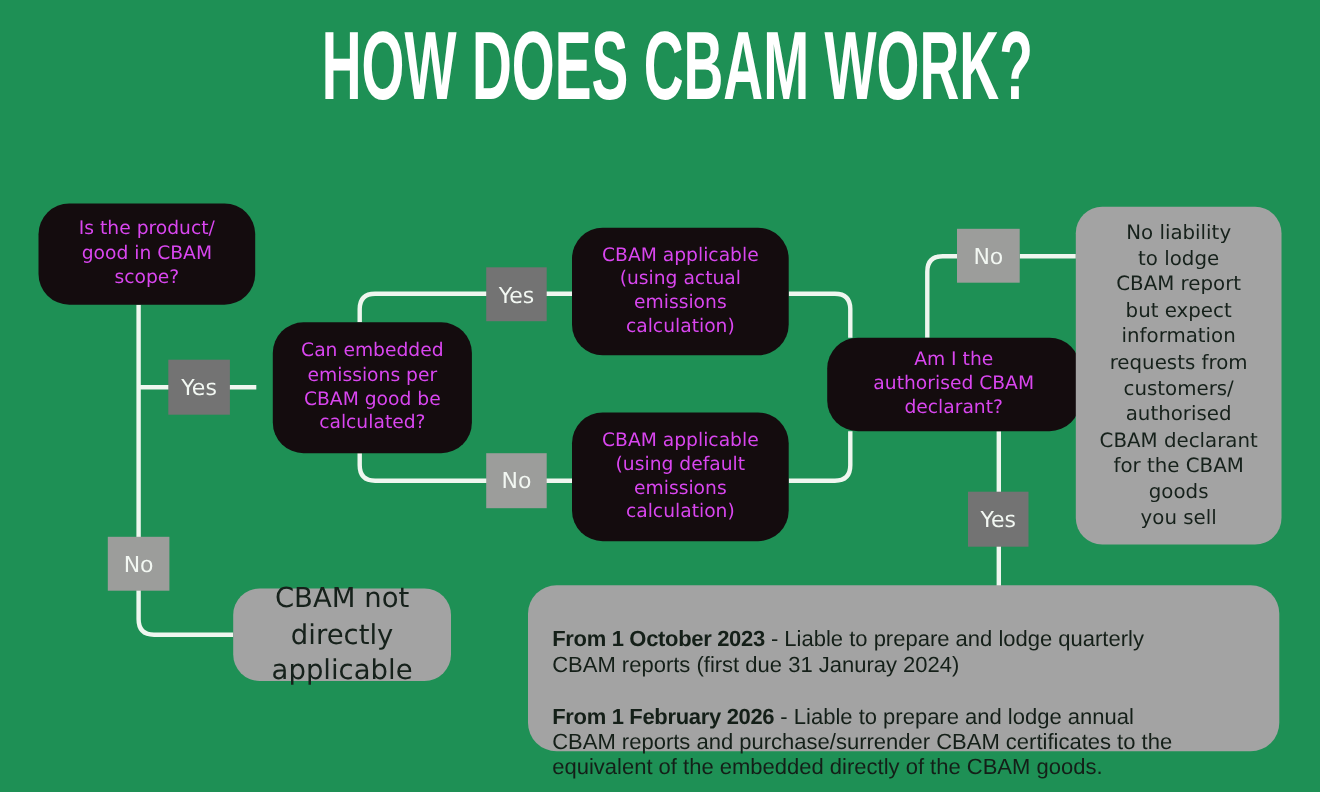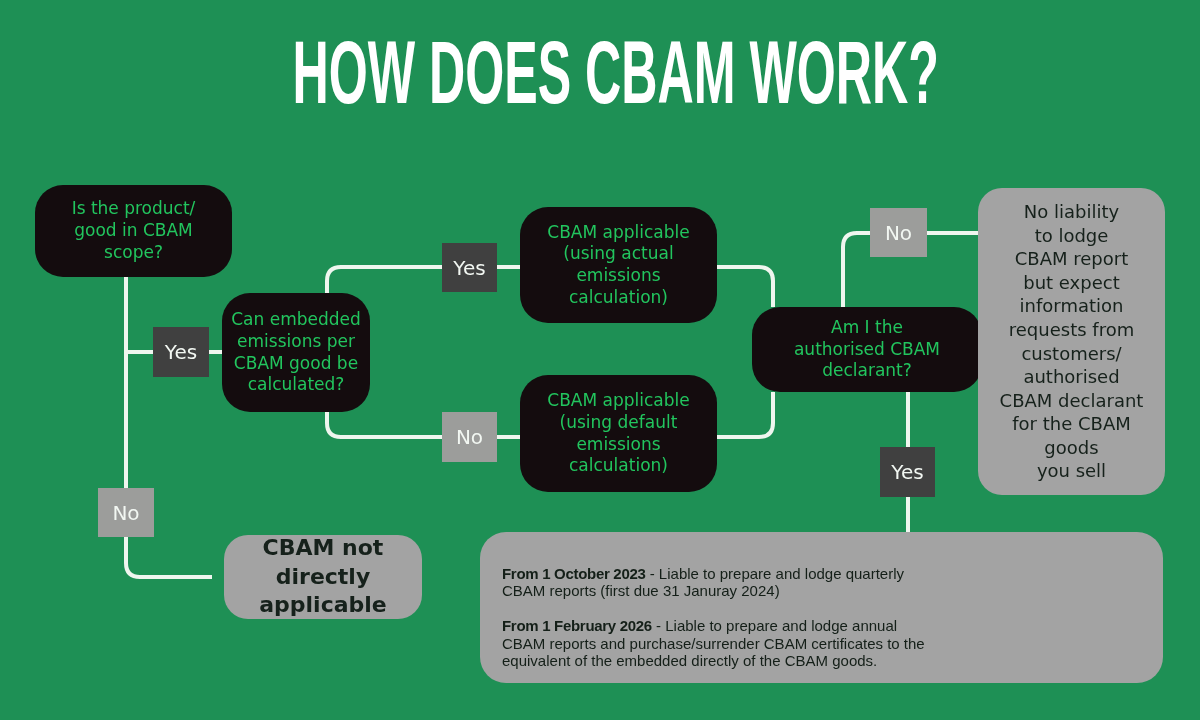"HOW DOES CBAM WORK?" .title-wrap { top: 22px -> 10px }
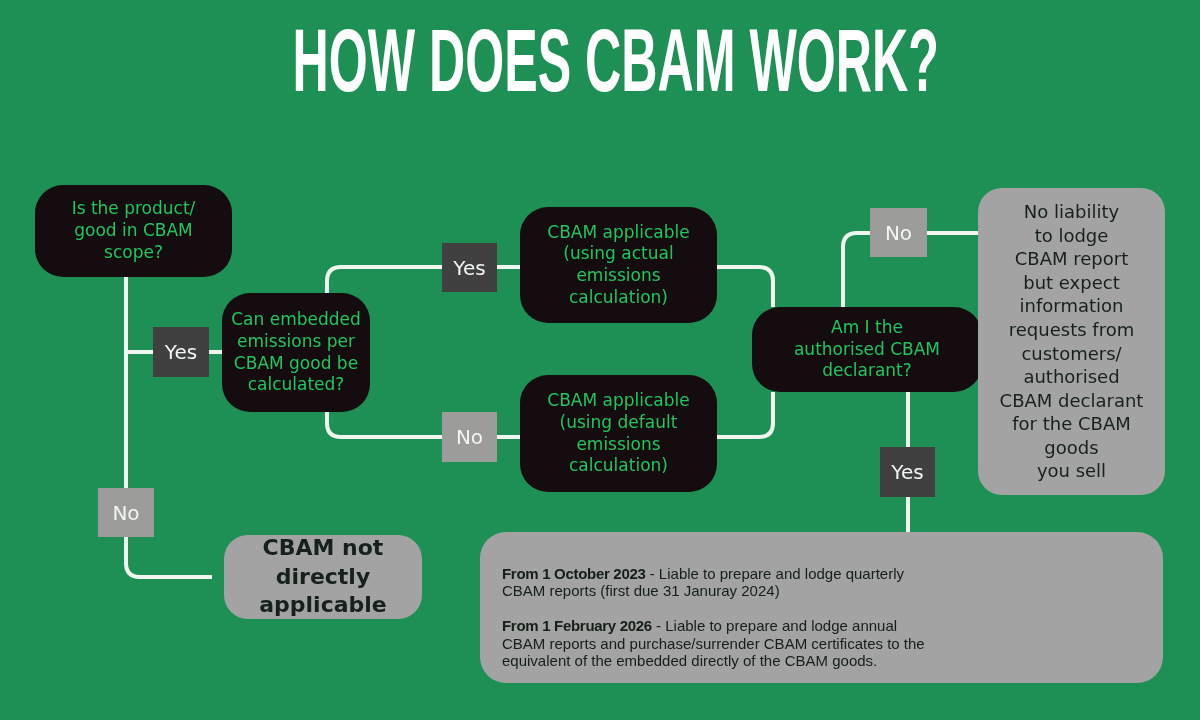"Is the product/" .black { color: #22c55e -> #d946ef }
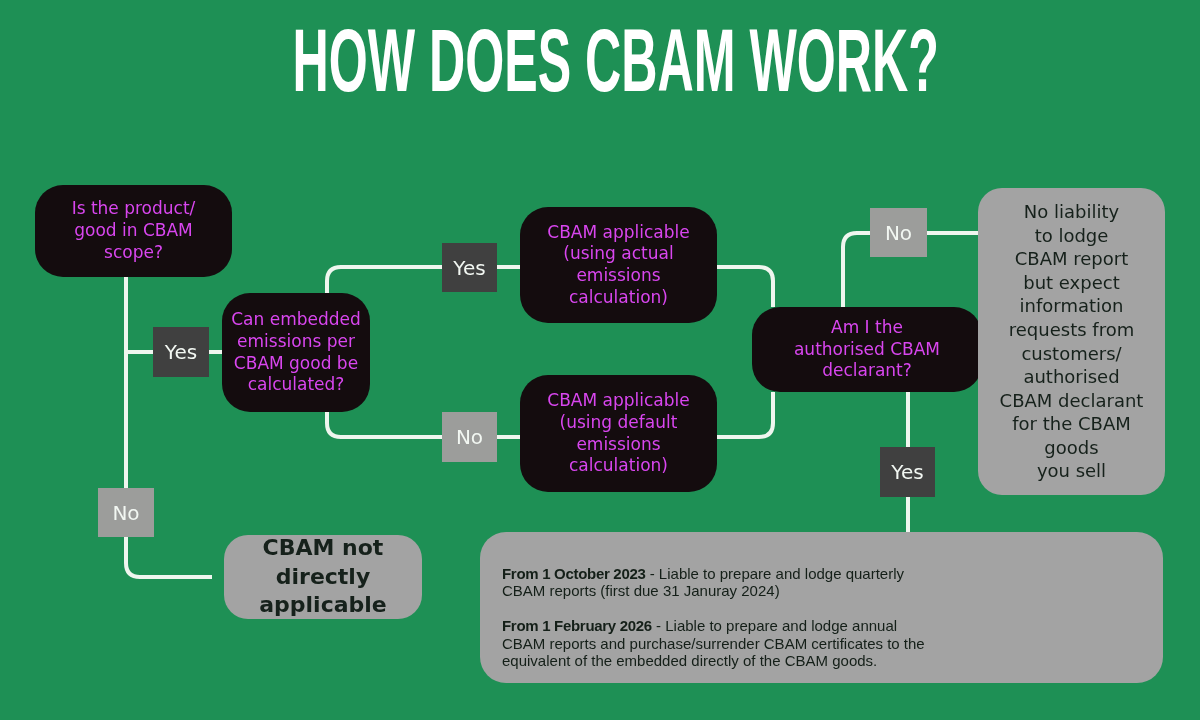"Yes" .yes { background: #404040 -> #737373 }
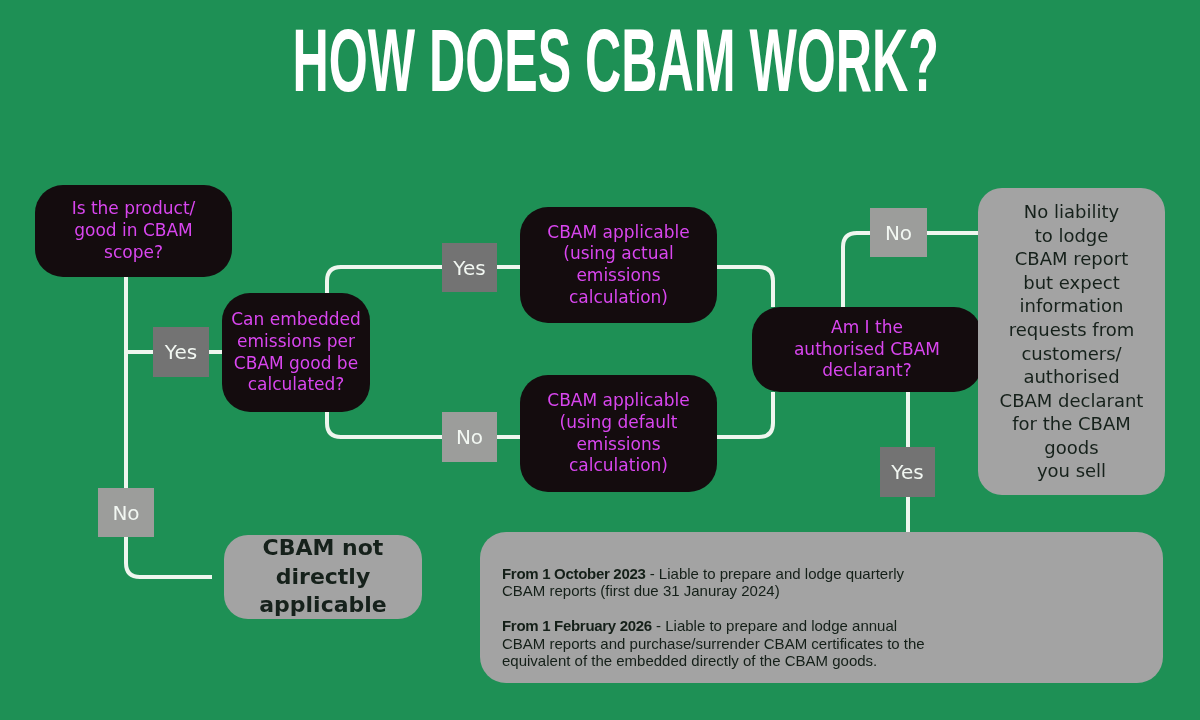"Can embedded" .q-embedded { left: 222px -> 248px; width: 148px -> 181px }
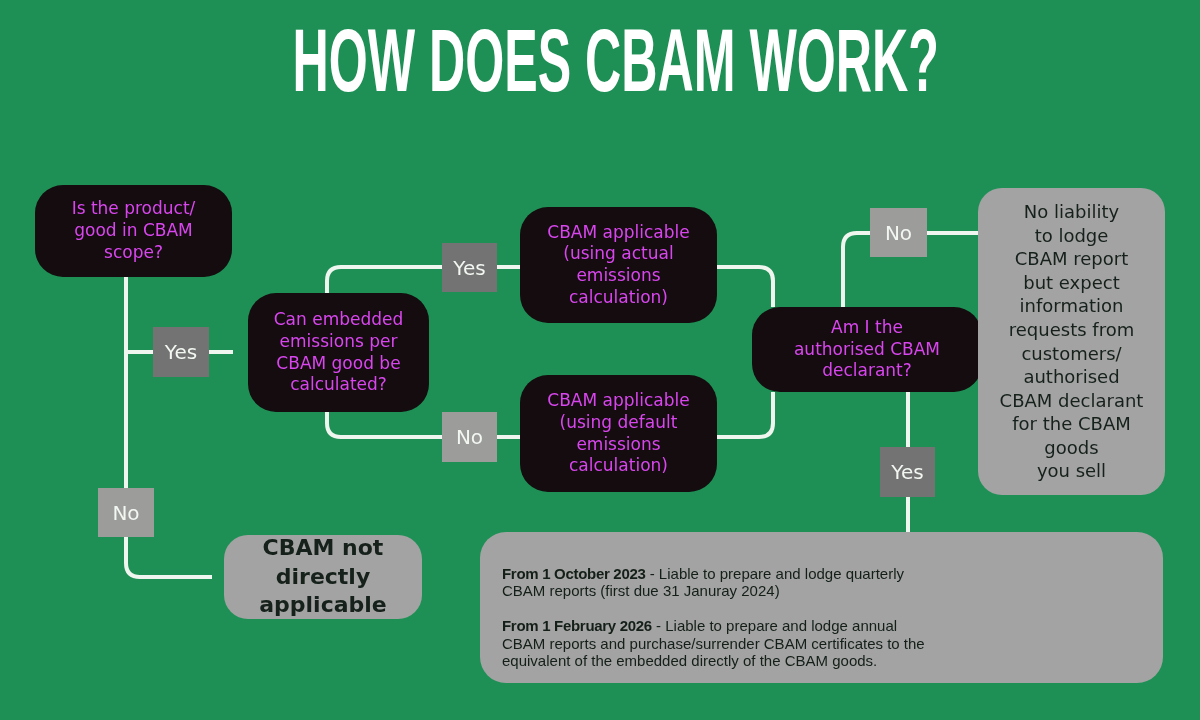"CBAM not directly" .not-applicable { font-size: 22px -> 25px; font-weight: bold -> none; left: 224px -> 212px }
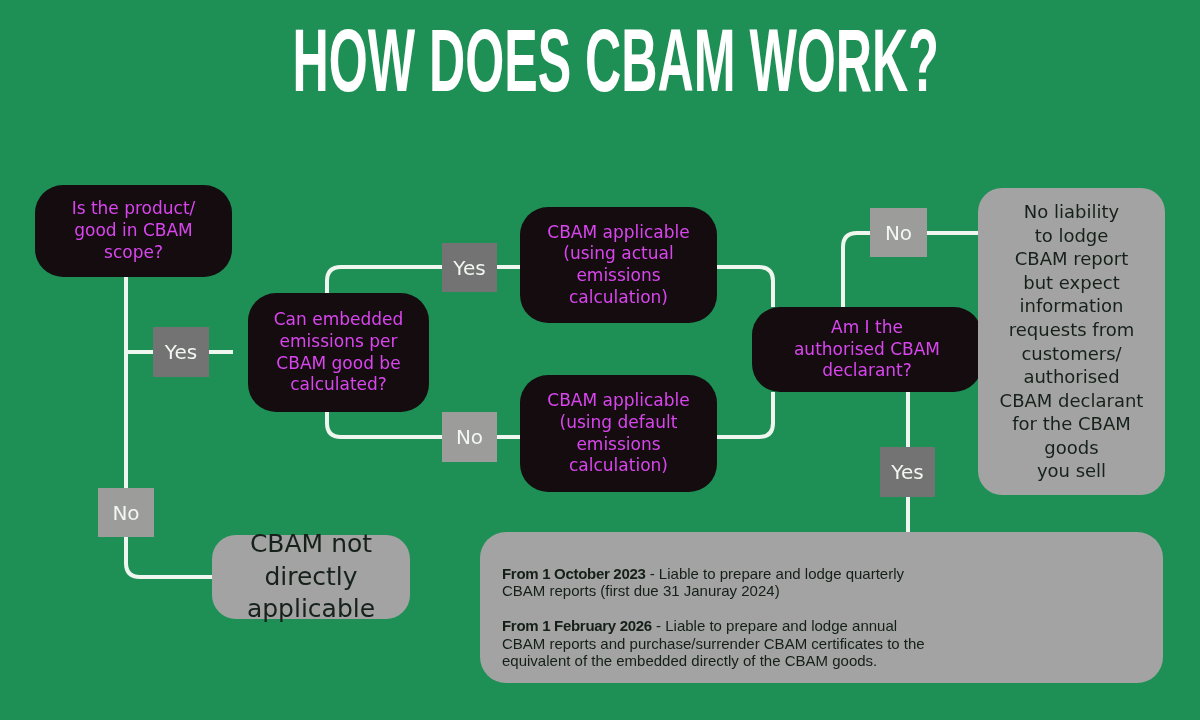"From 1 October 2023 -" .bottom-panel { font-size: 15px -> 20px }
